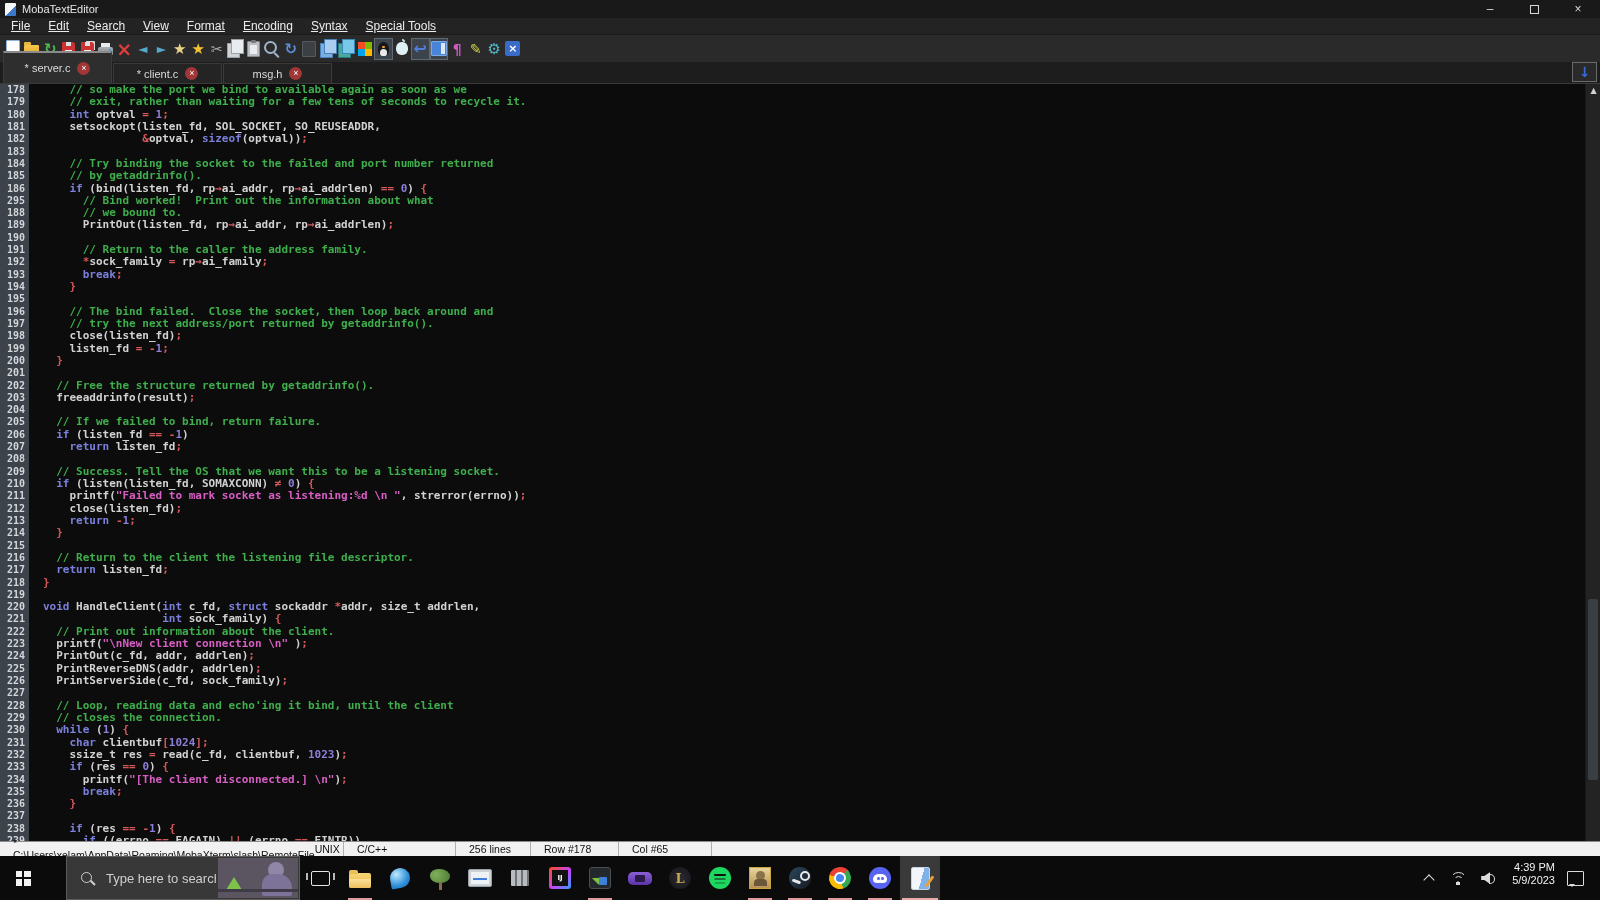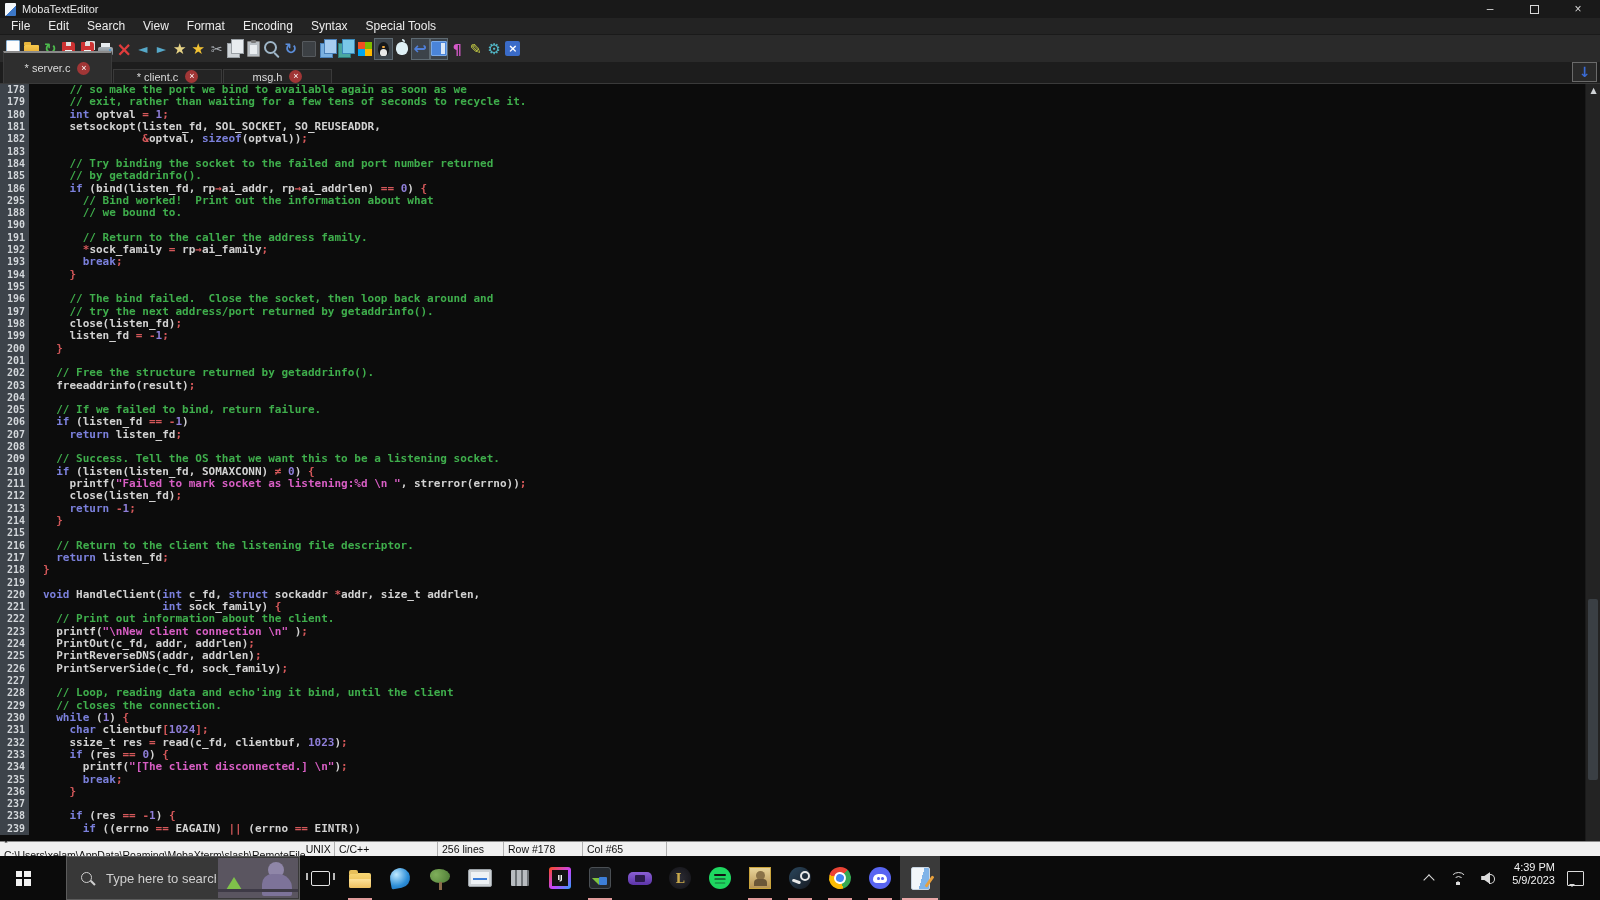"File" .mi { text-decoration: none -> underline }
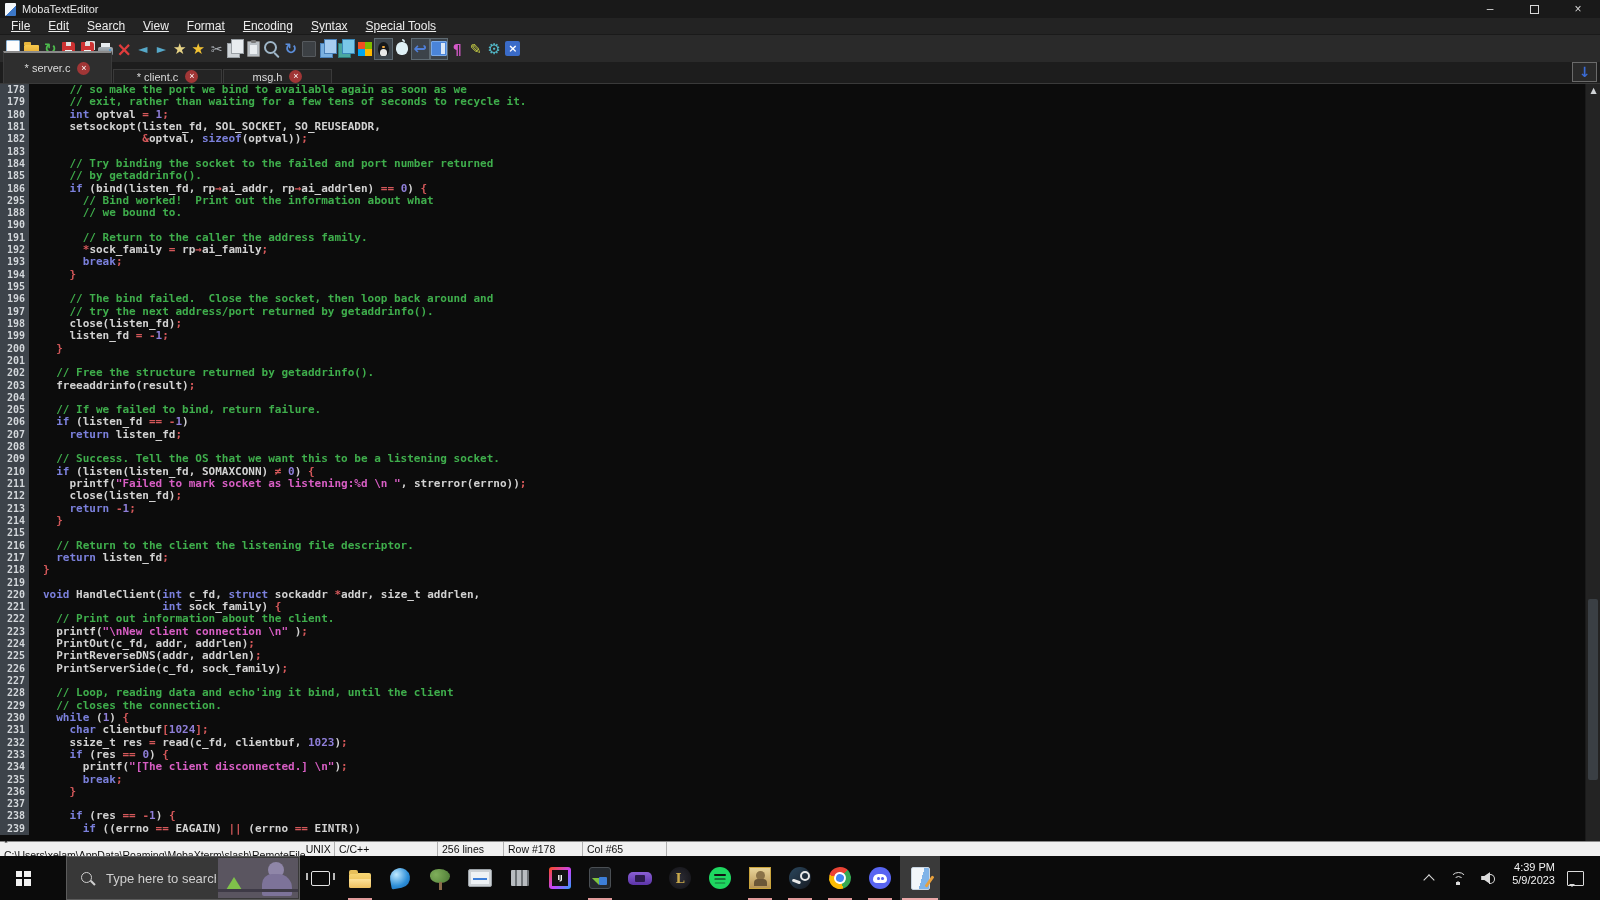"* client.c" .tab { height: 14px -> 20px }
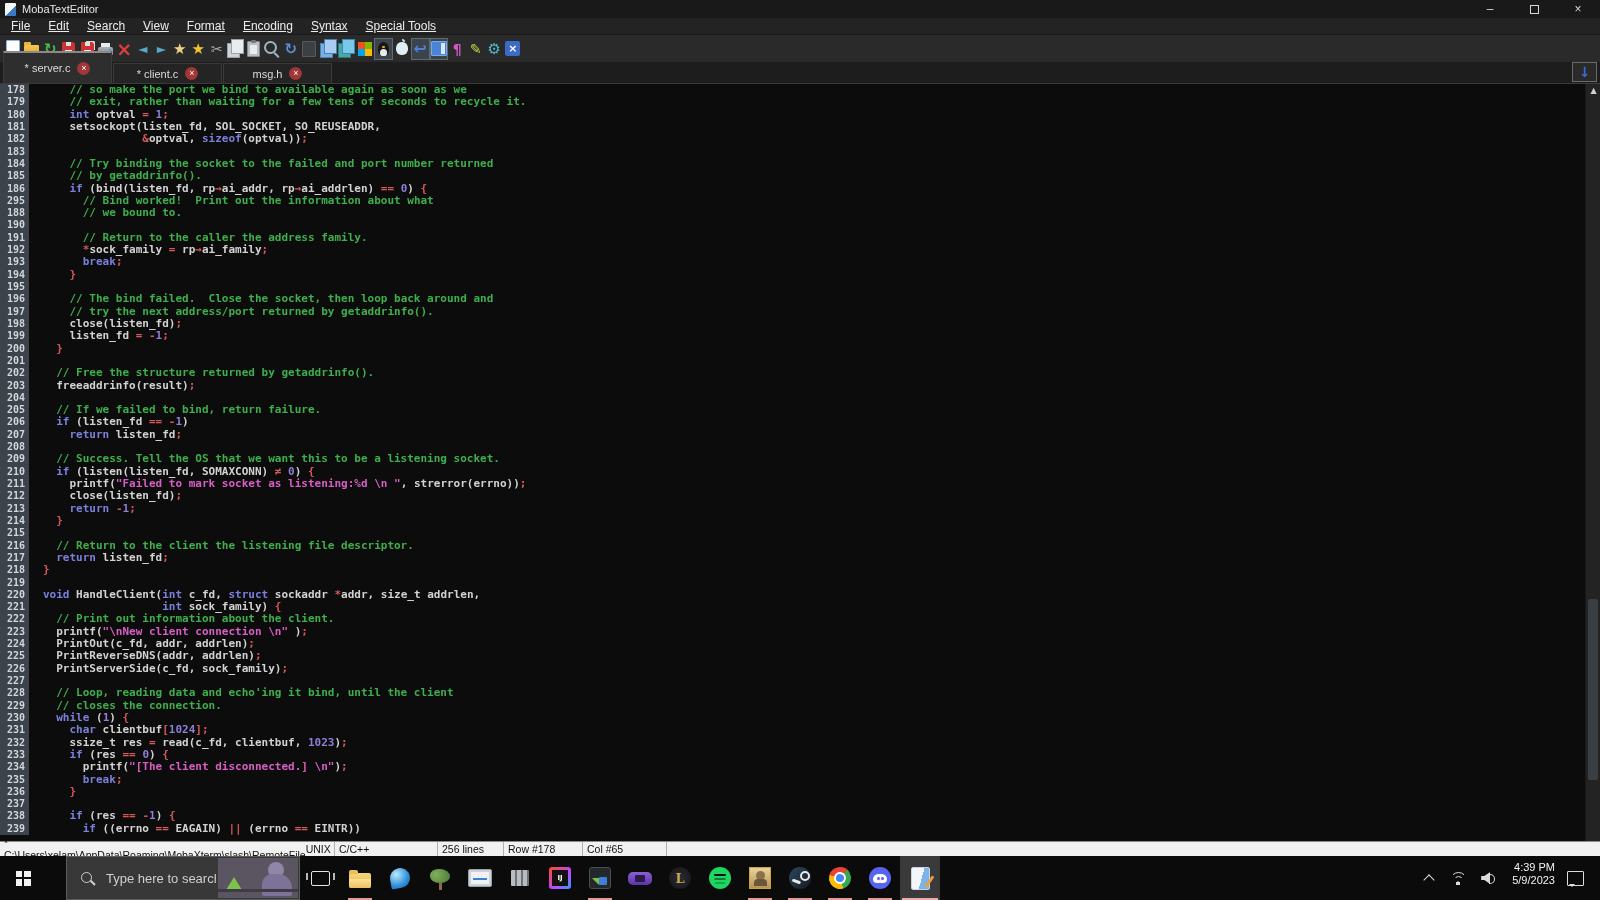"189" div.cl { html: none -> <div> <span>189</span> <span> PrintOut(listen_fd, rp<span>→</span>ai_addr, rp<span>→</span>ai_addrlen)<span>;</span></span> </div> }
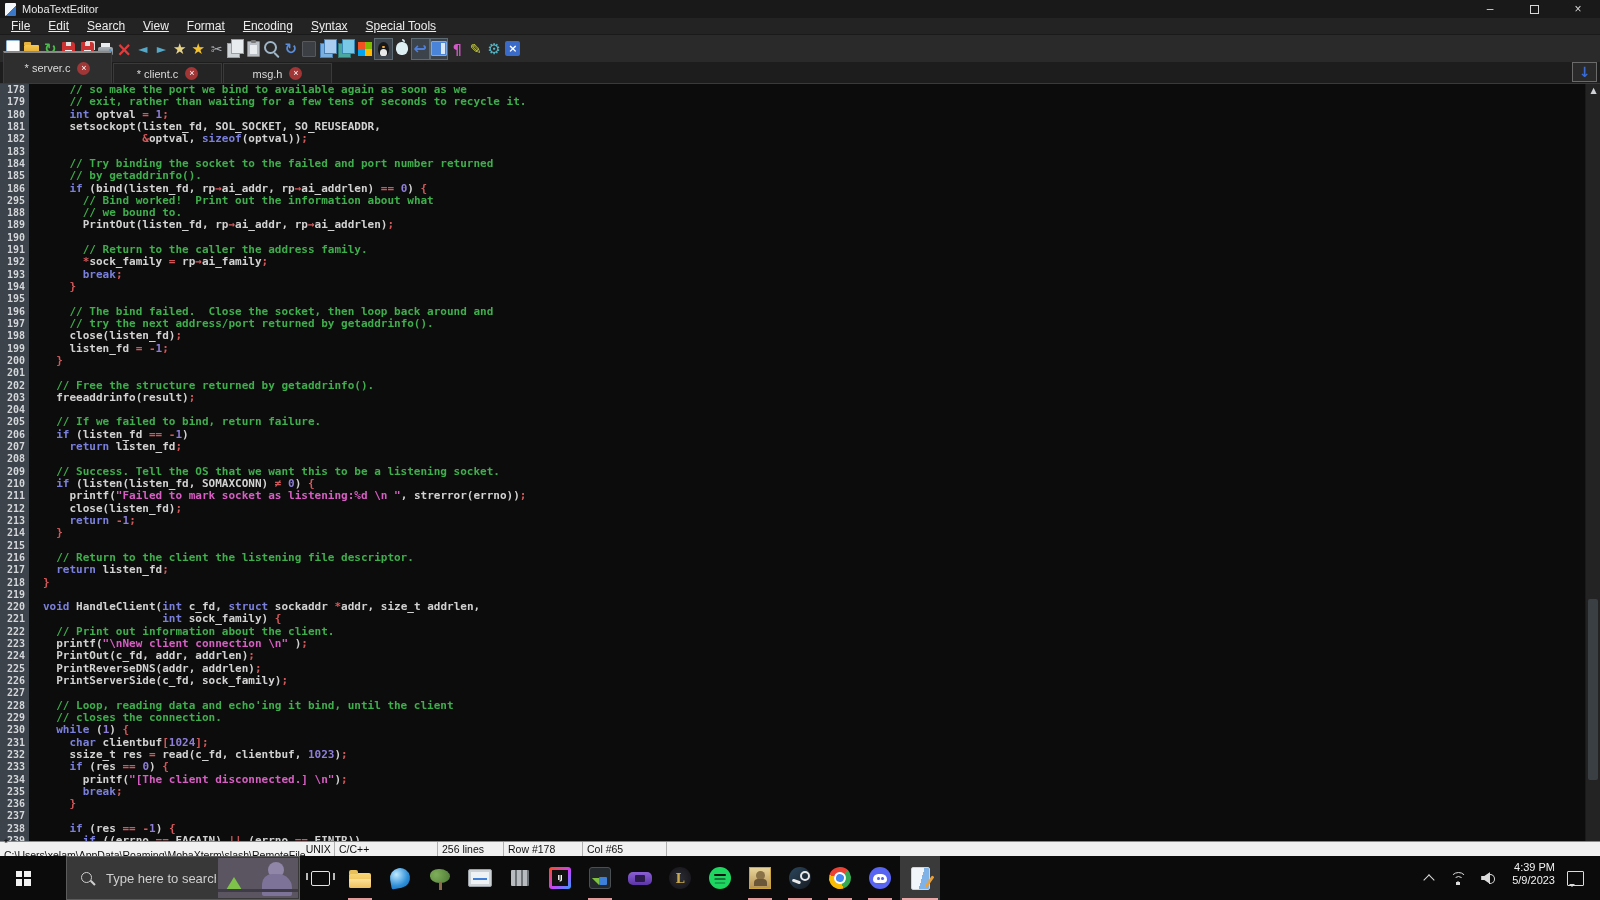"* C:\Users\xelam\AppData\Roaming\MobaXterm\slash\RemoteFile" .ss { margin-left: none -> 9px }
